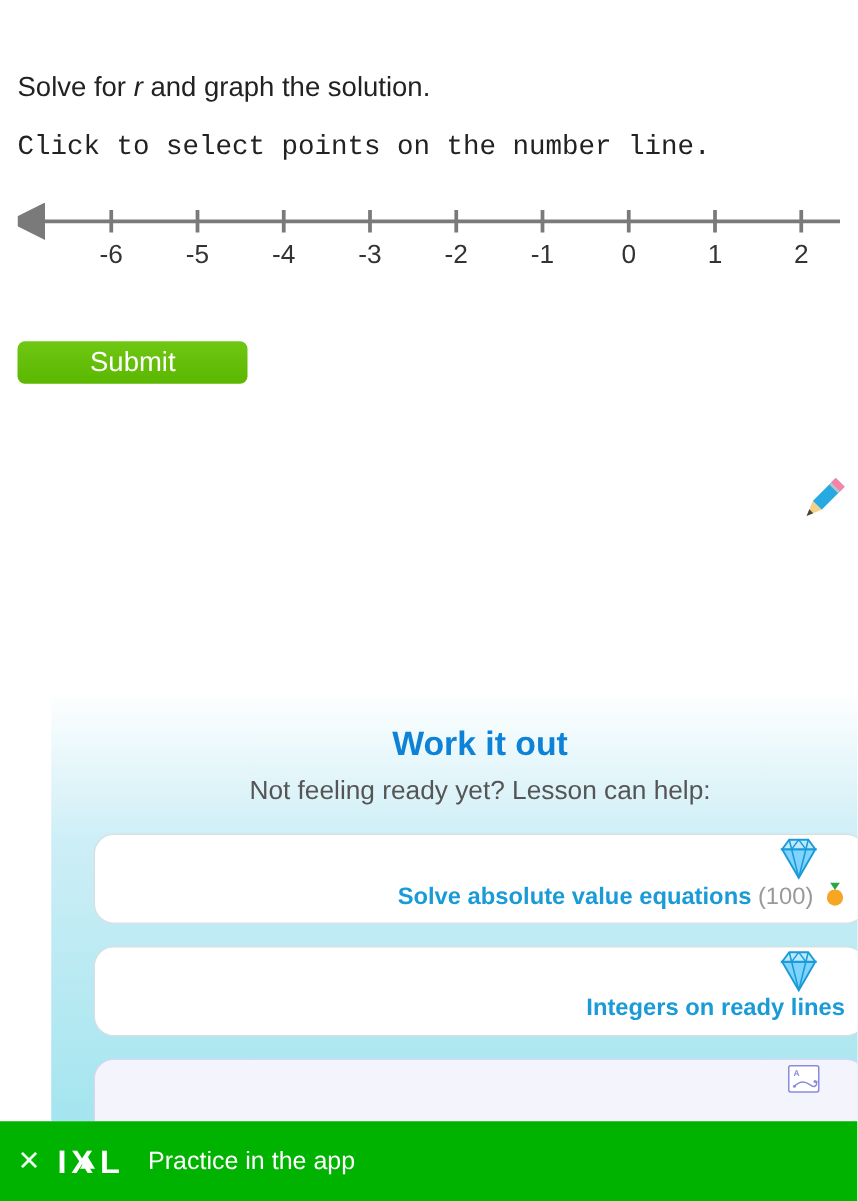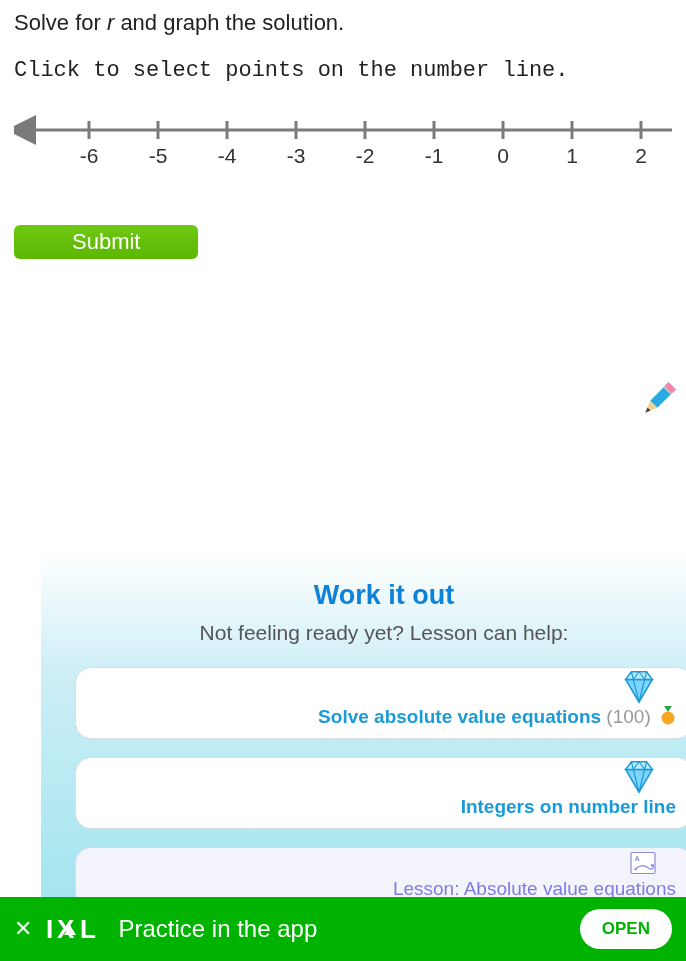"Solve for r and graph" .question-area { margin-top: none -> 47px }
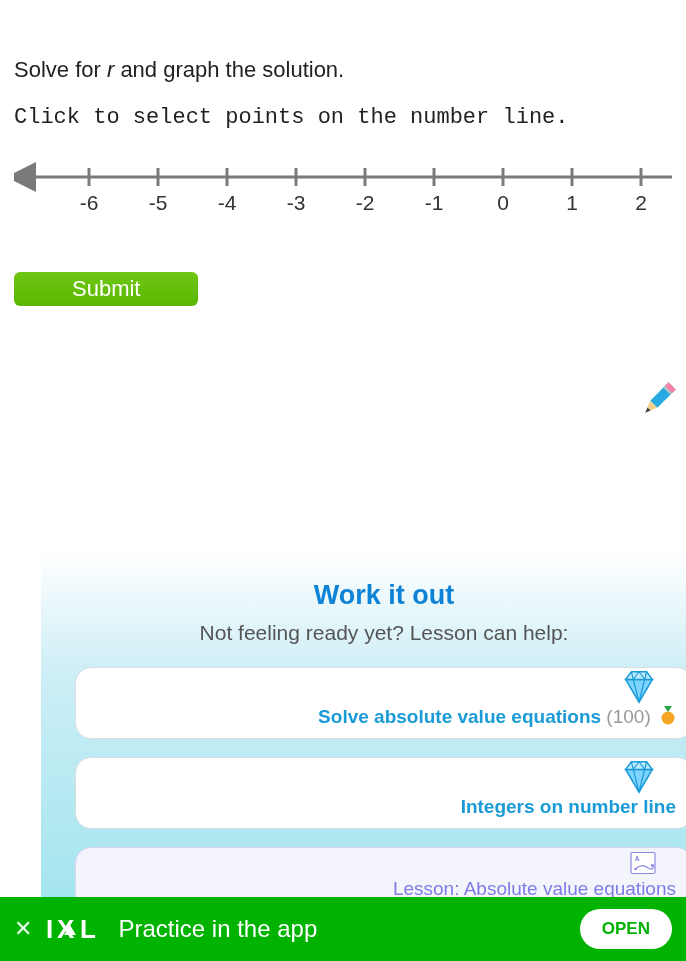"Integers on number line" span.ctext { text: number line -> ready lines }
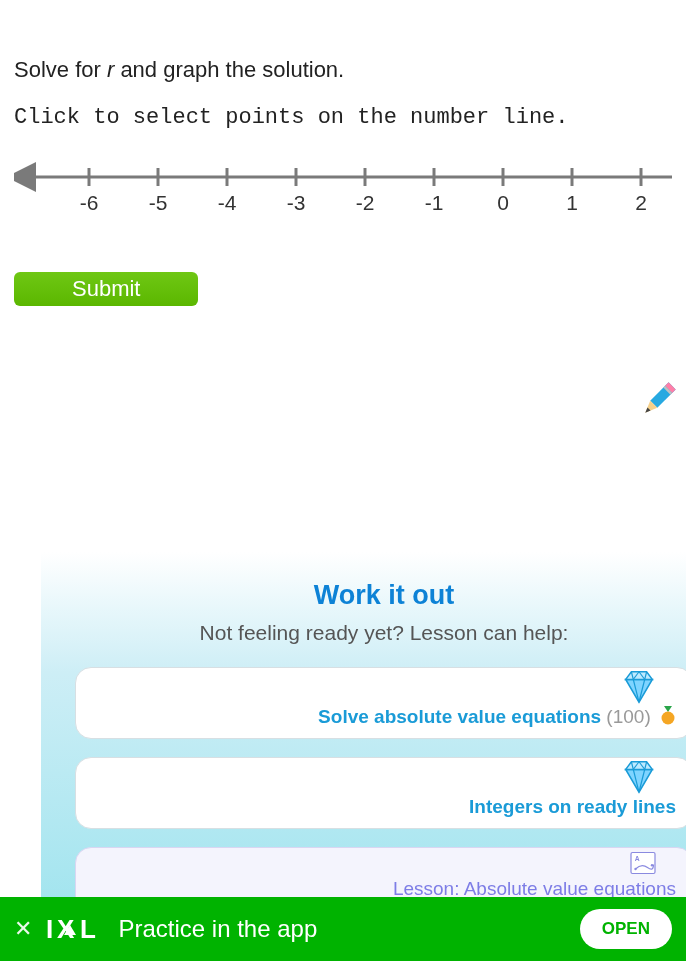"Lesson: Absolute value equations" span.ctext { html: <span>Lesson: Absolute value equations</span> -> none }
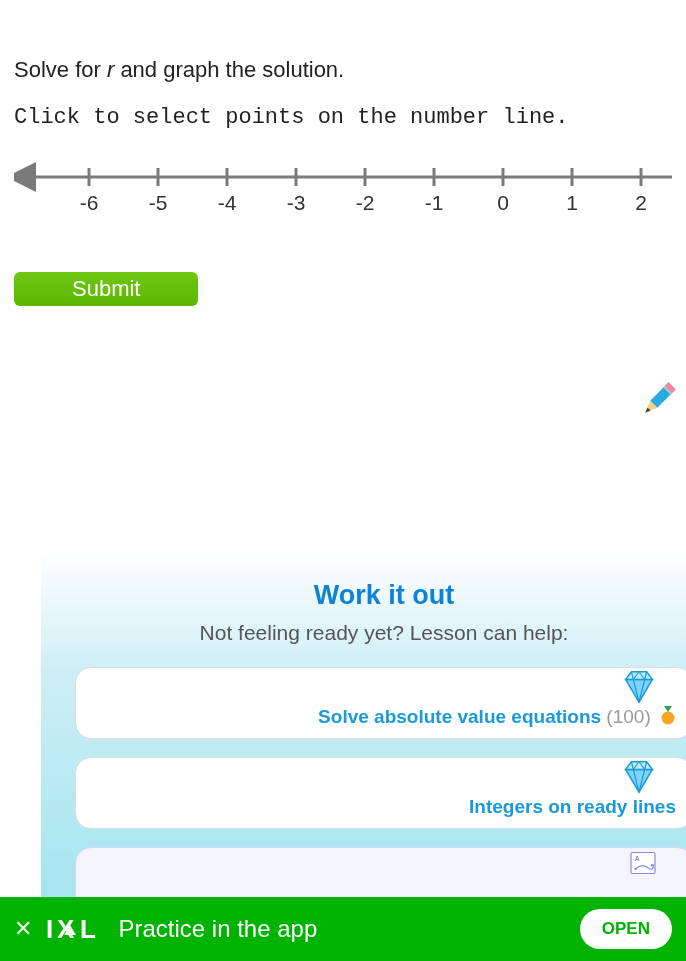"Practice in the app" .ad-text { font-size: 24px -> 20px }
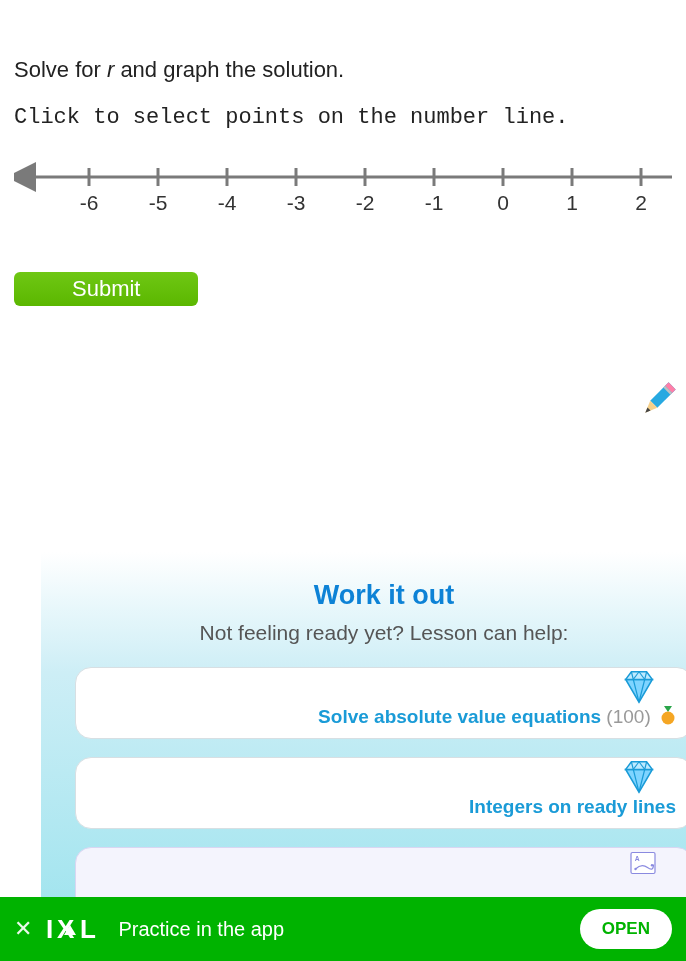"OPEN" button.open-btn { html: <button>OPEN</button> -> none }
